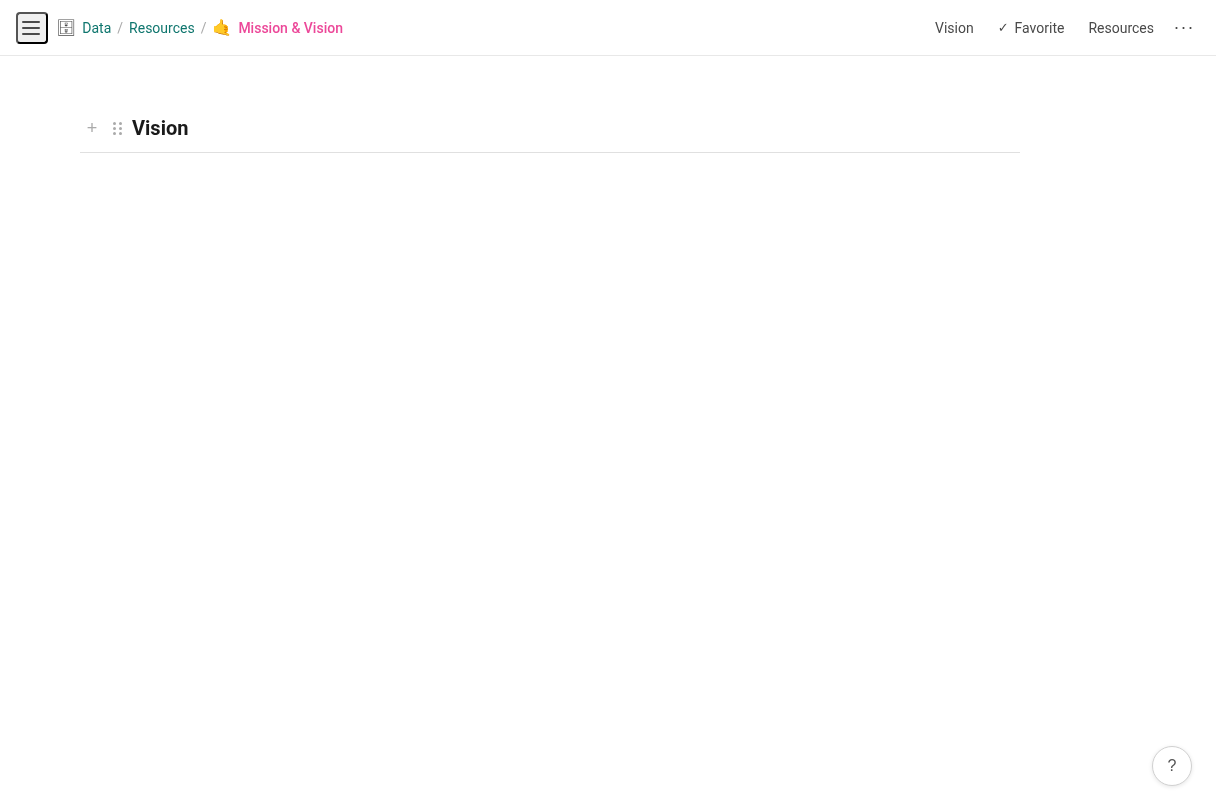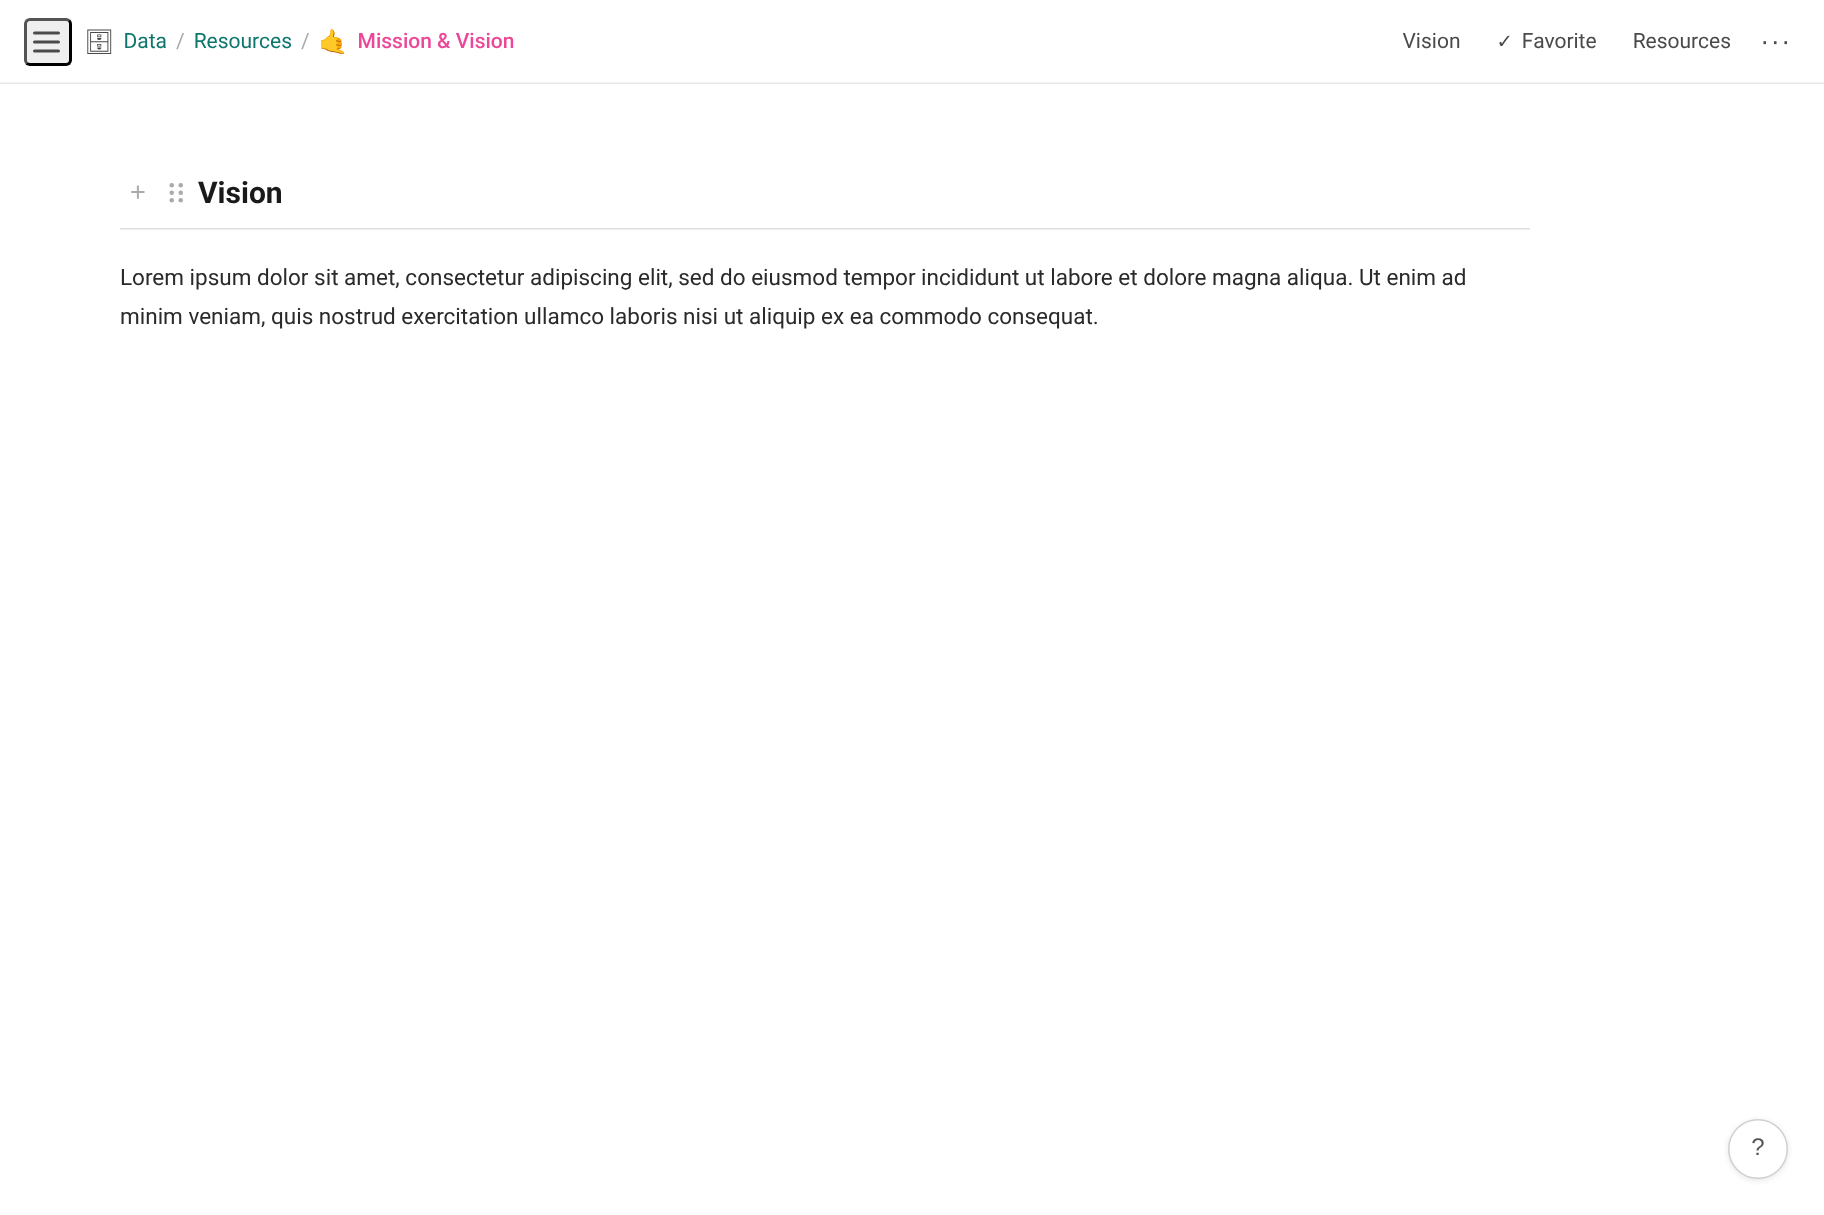"Lorem ipsum dolor sit amet," div.section-body { html: <div> <p>Lorem ipsum dolor sit amet, consectetur adipiscing elit, sed do eiusmod tempor incididunt ut labore et dolore magna aliqua. Ut enim ad minim veniam, quis nostrud exercitation ullamco laboris nisi ut aliquip ex ea commodo consequat.</p> </div> -> none }
